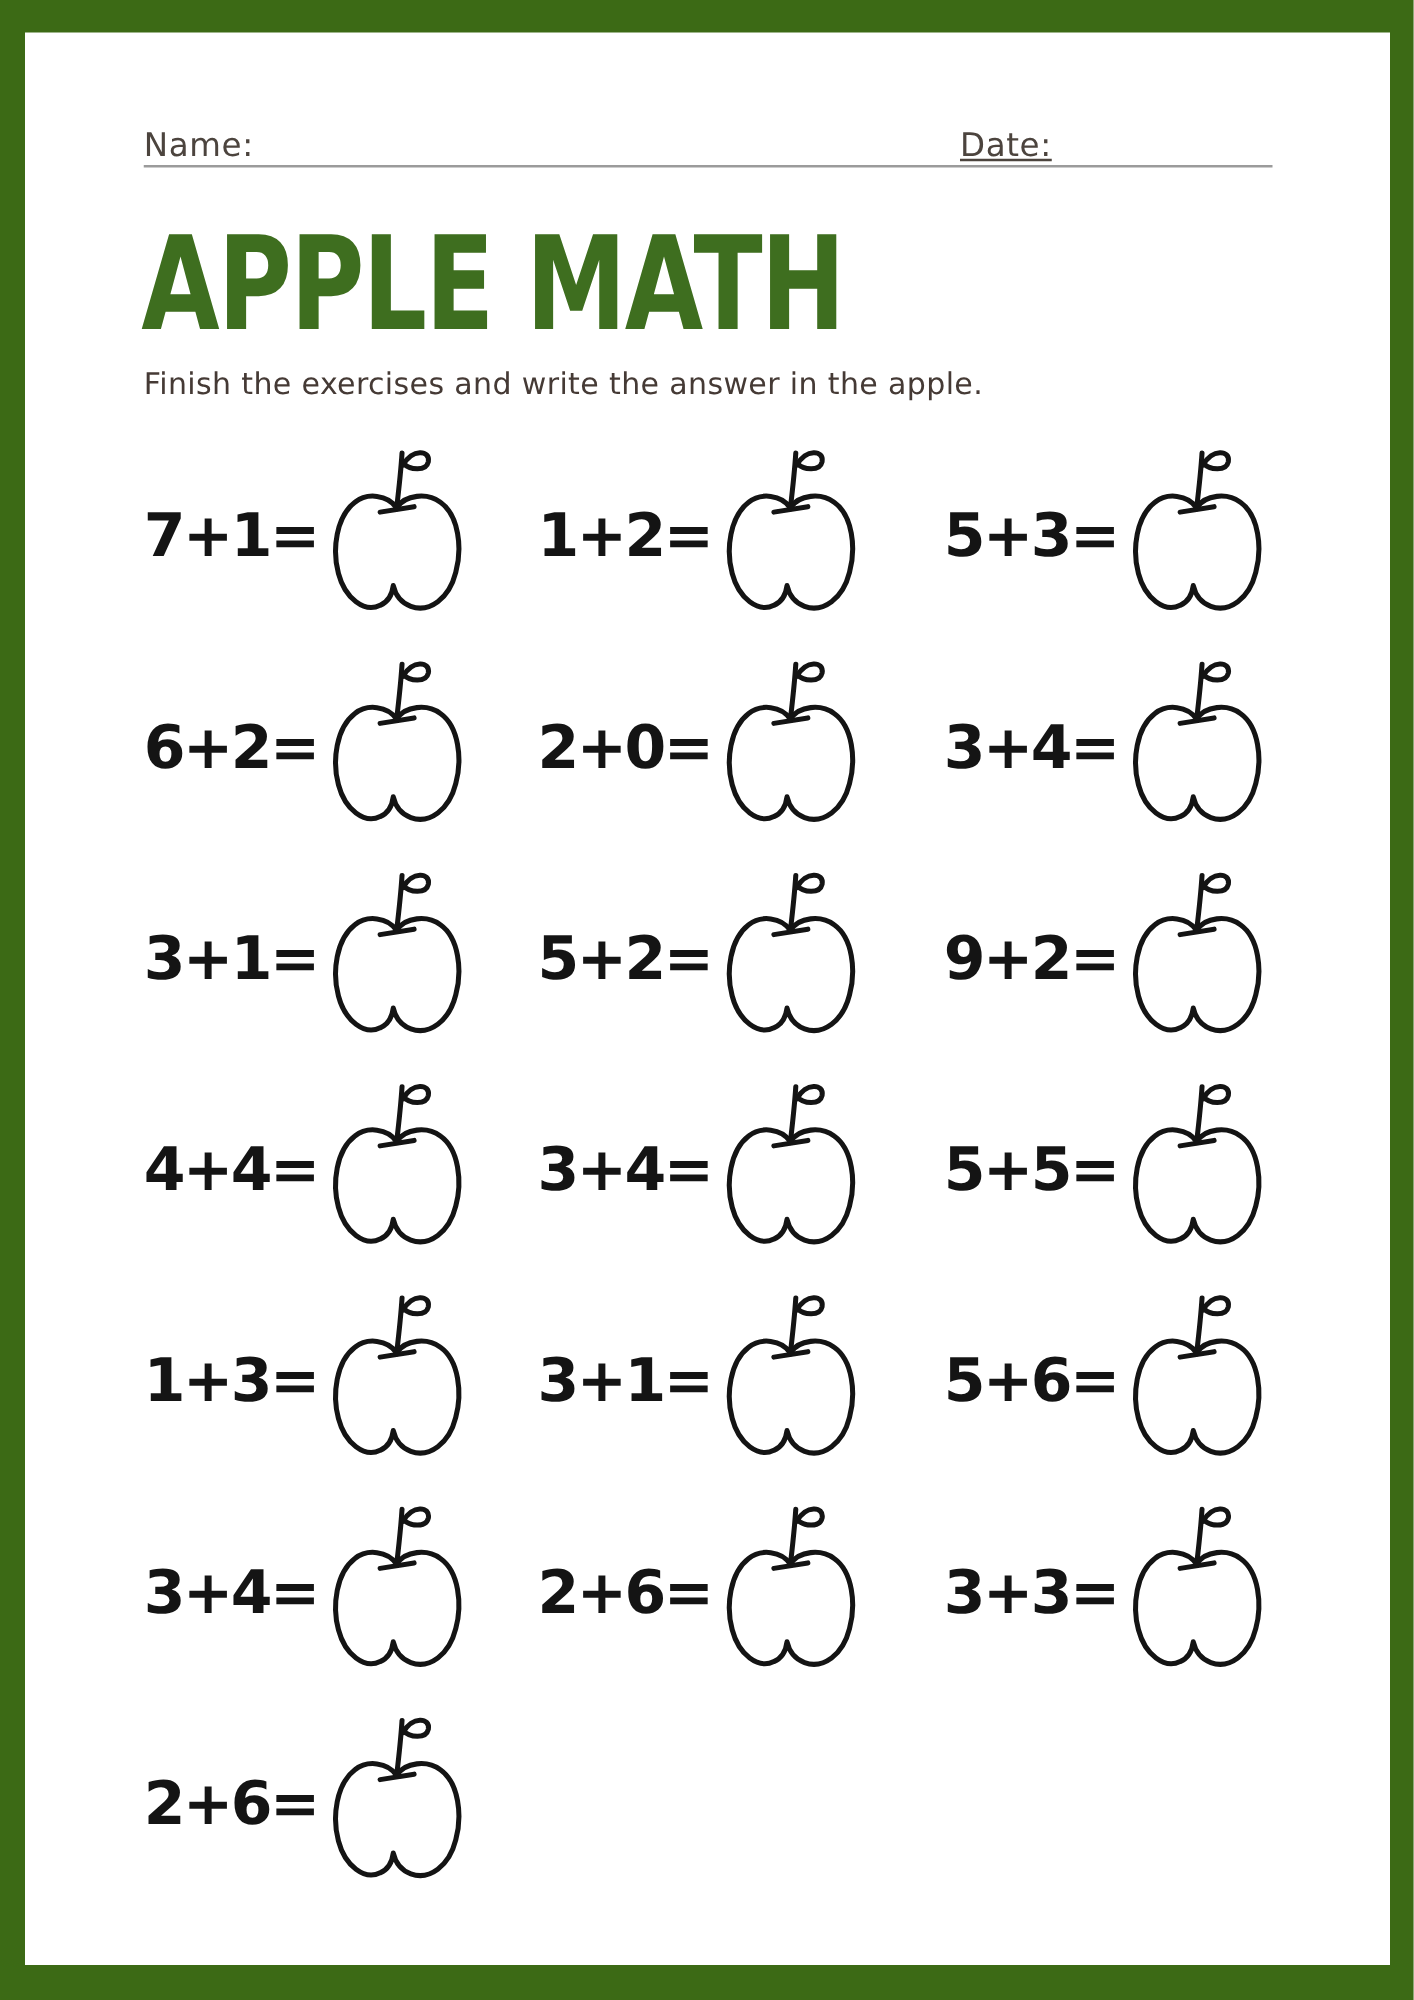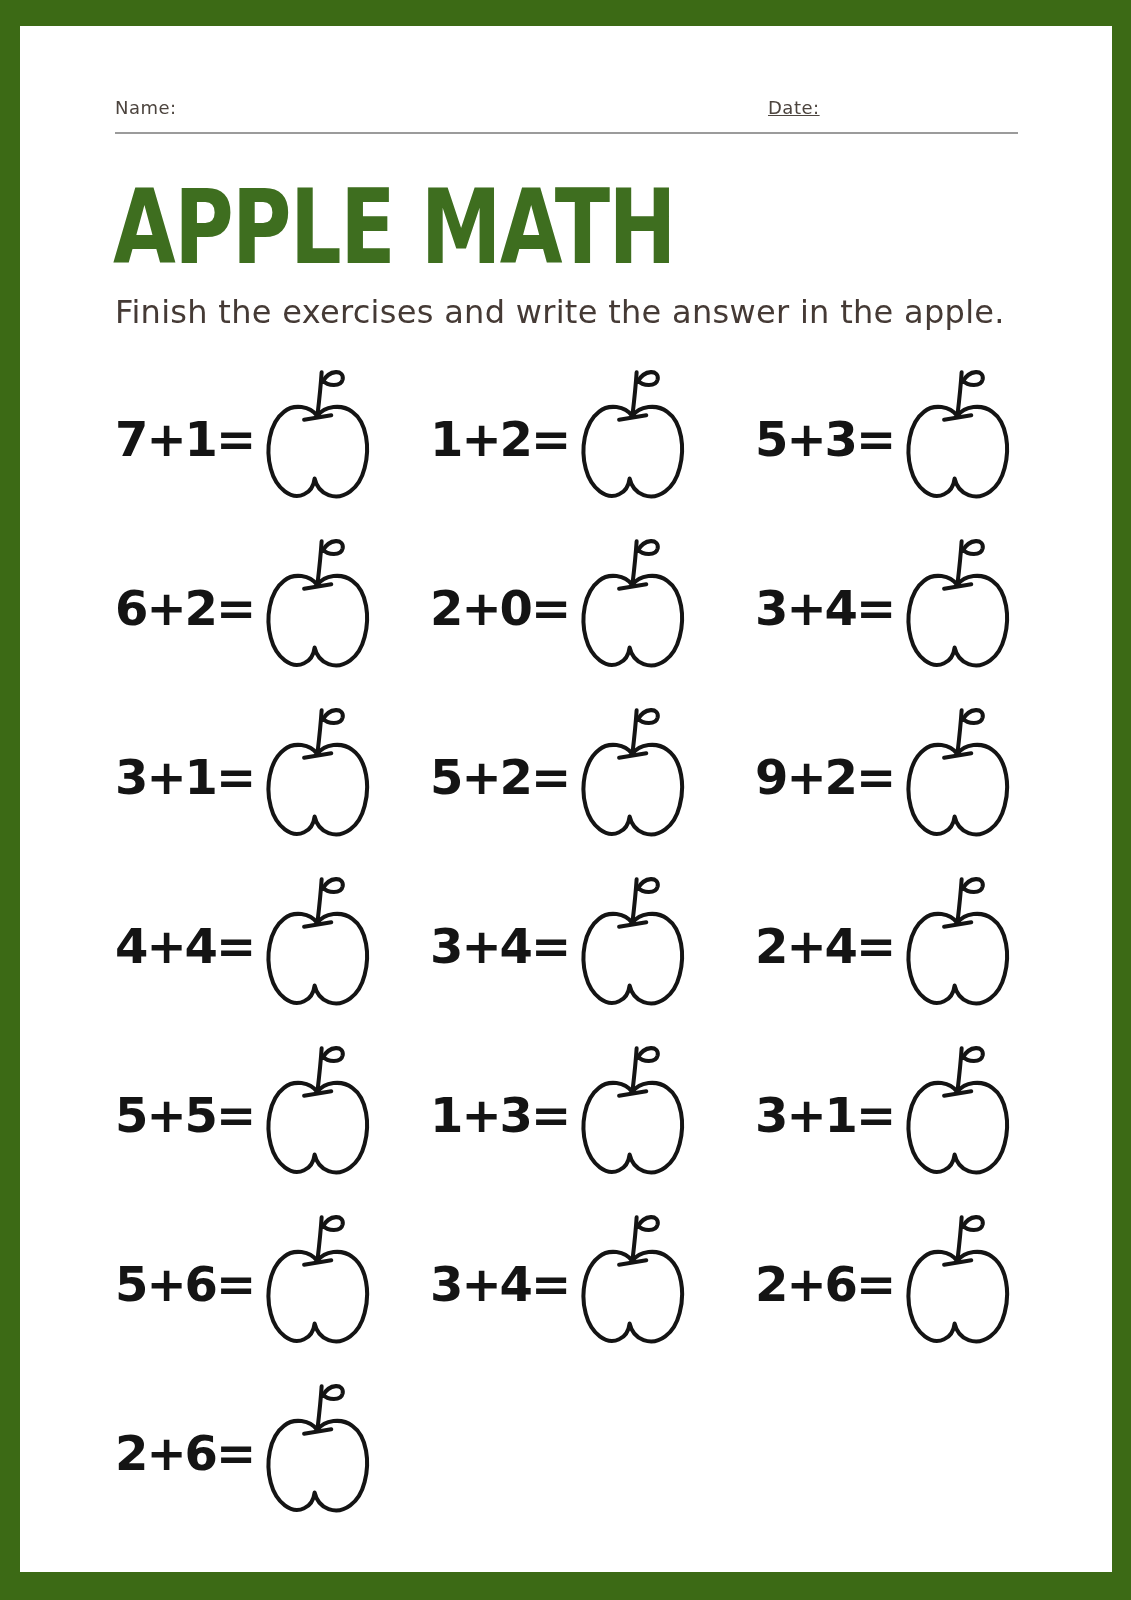"Name:" .field-label { bottom: 14px -> 0; font-size: 18px -> 26px }
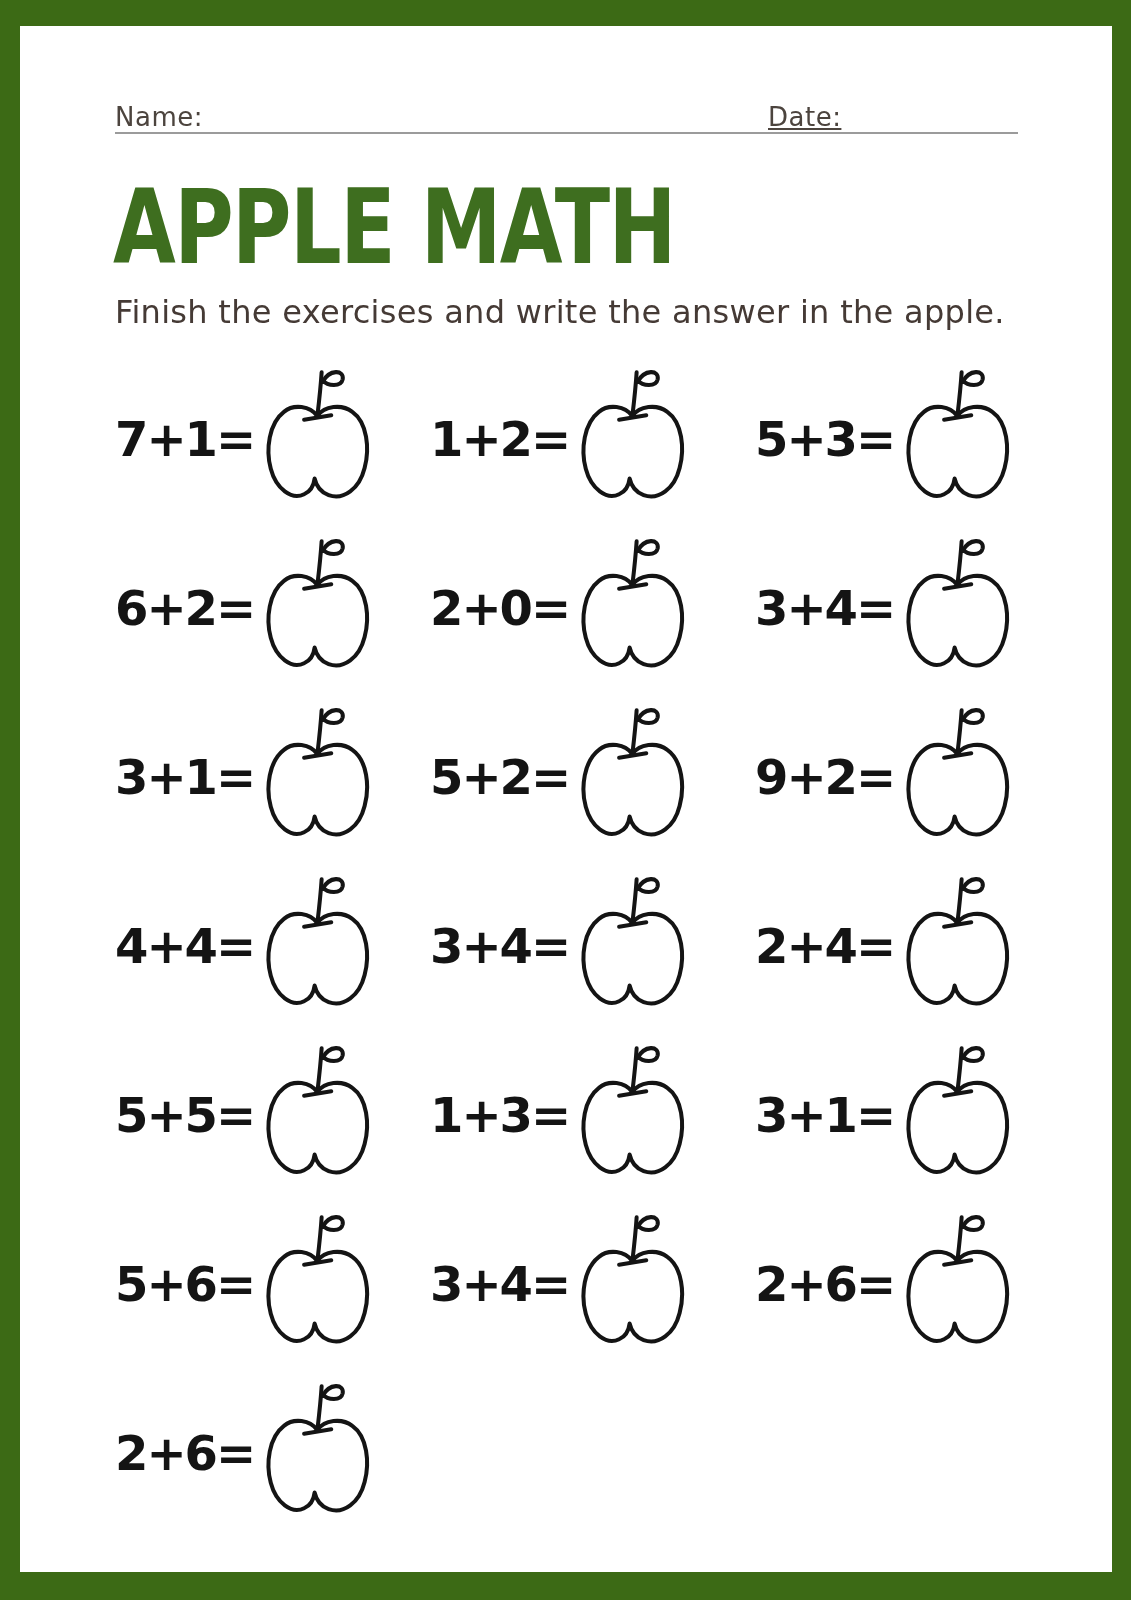"Finish the exercises and write" .subtitle { font-size: 32px -> 24px }
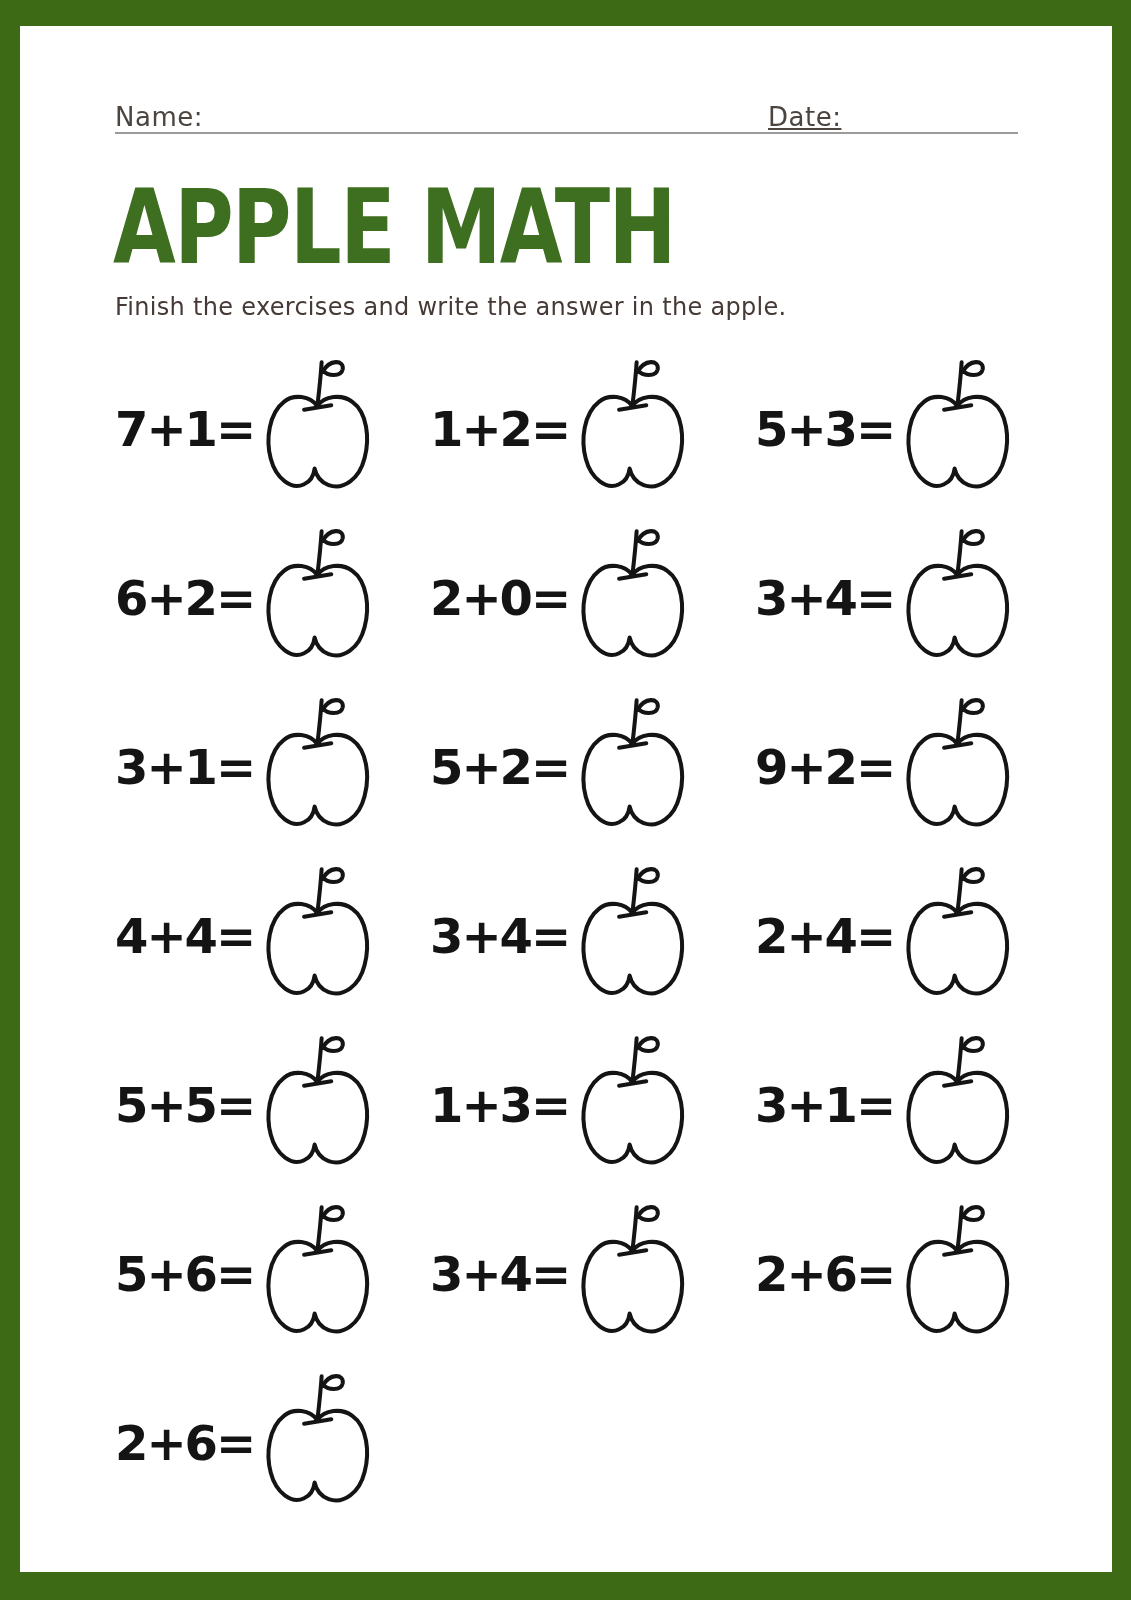"2+4=" div.cell { html: <div> <span>2+4=</span> <svg> <path></path> <path></path> <path></path> <path></path> </svg> </div> -> none }
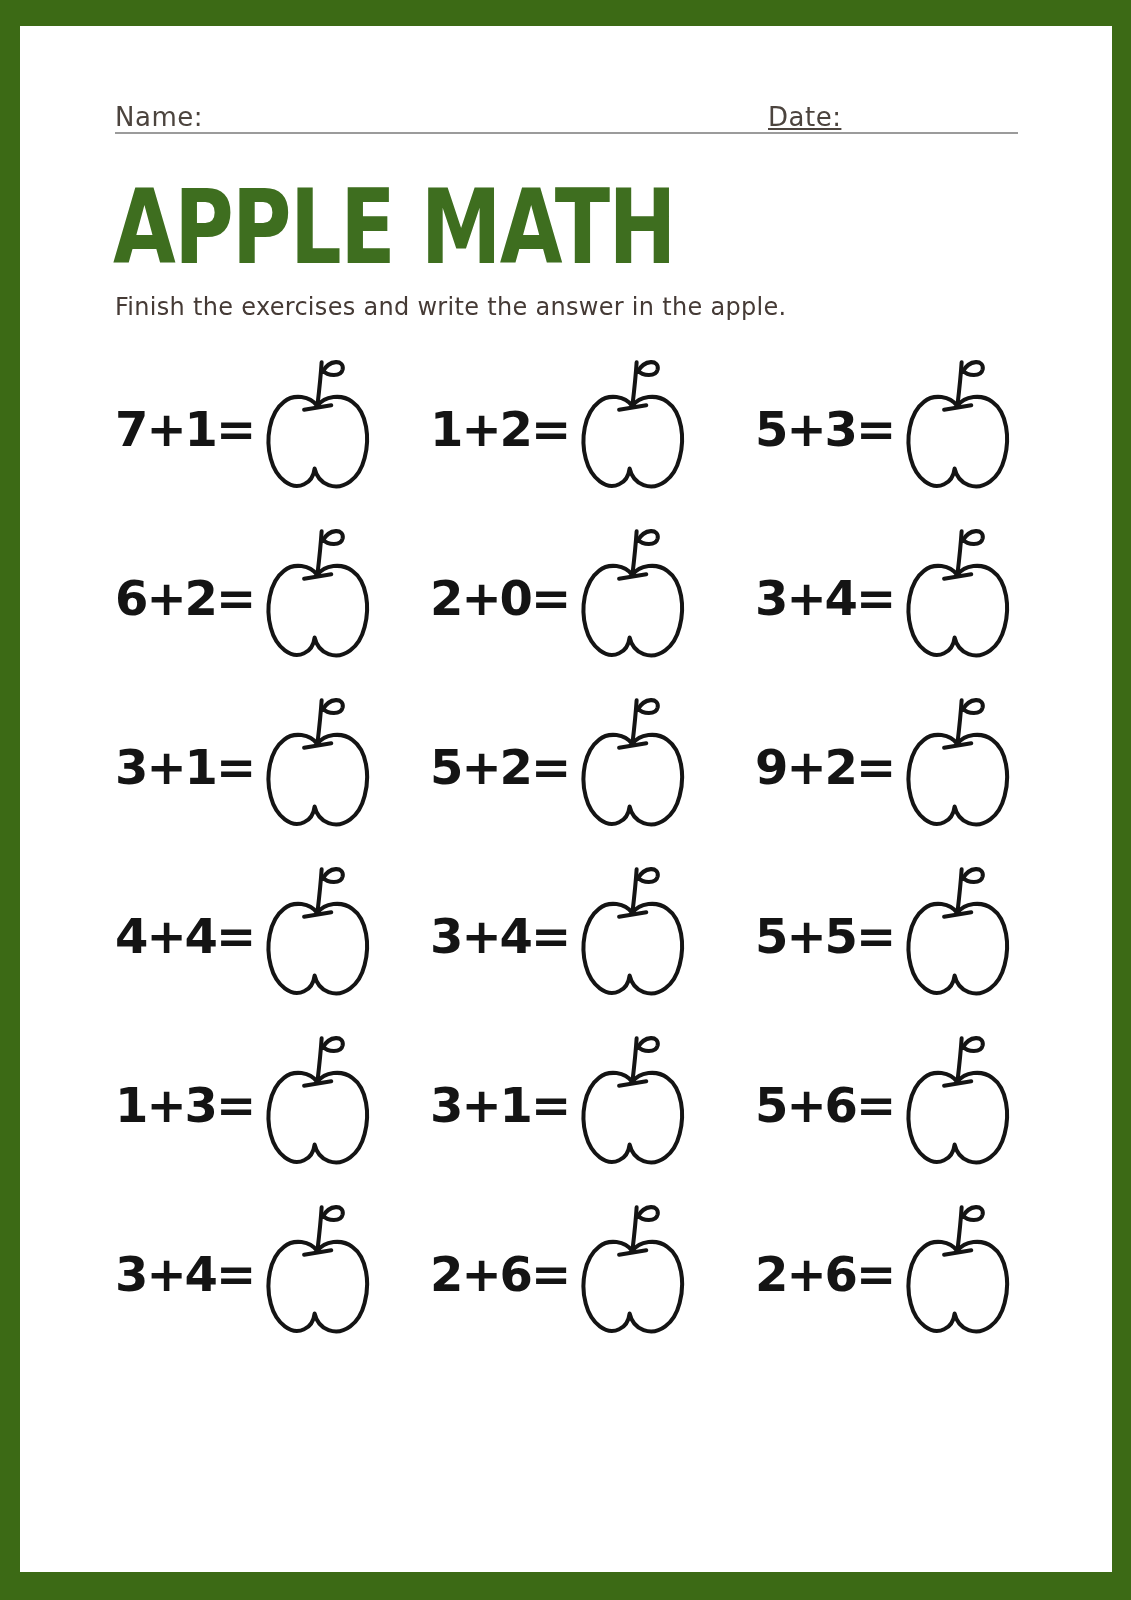"3+3=" div.cell { html: none -> <div> <span>3+3=</span> <svg> <path></path> <path></path> <path></path> <path></path> </svg> </div> }
